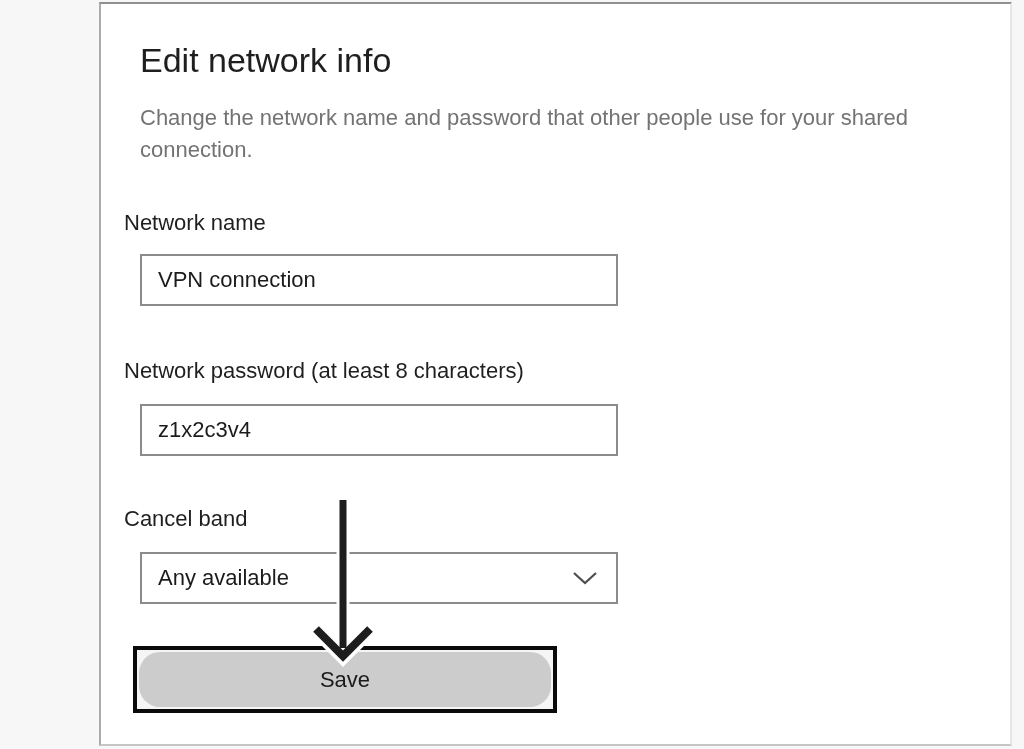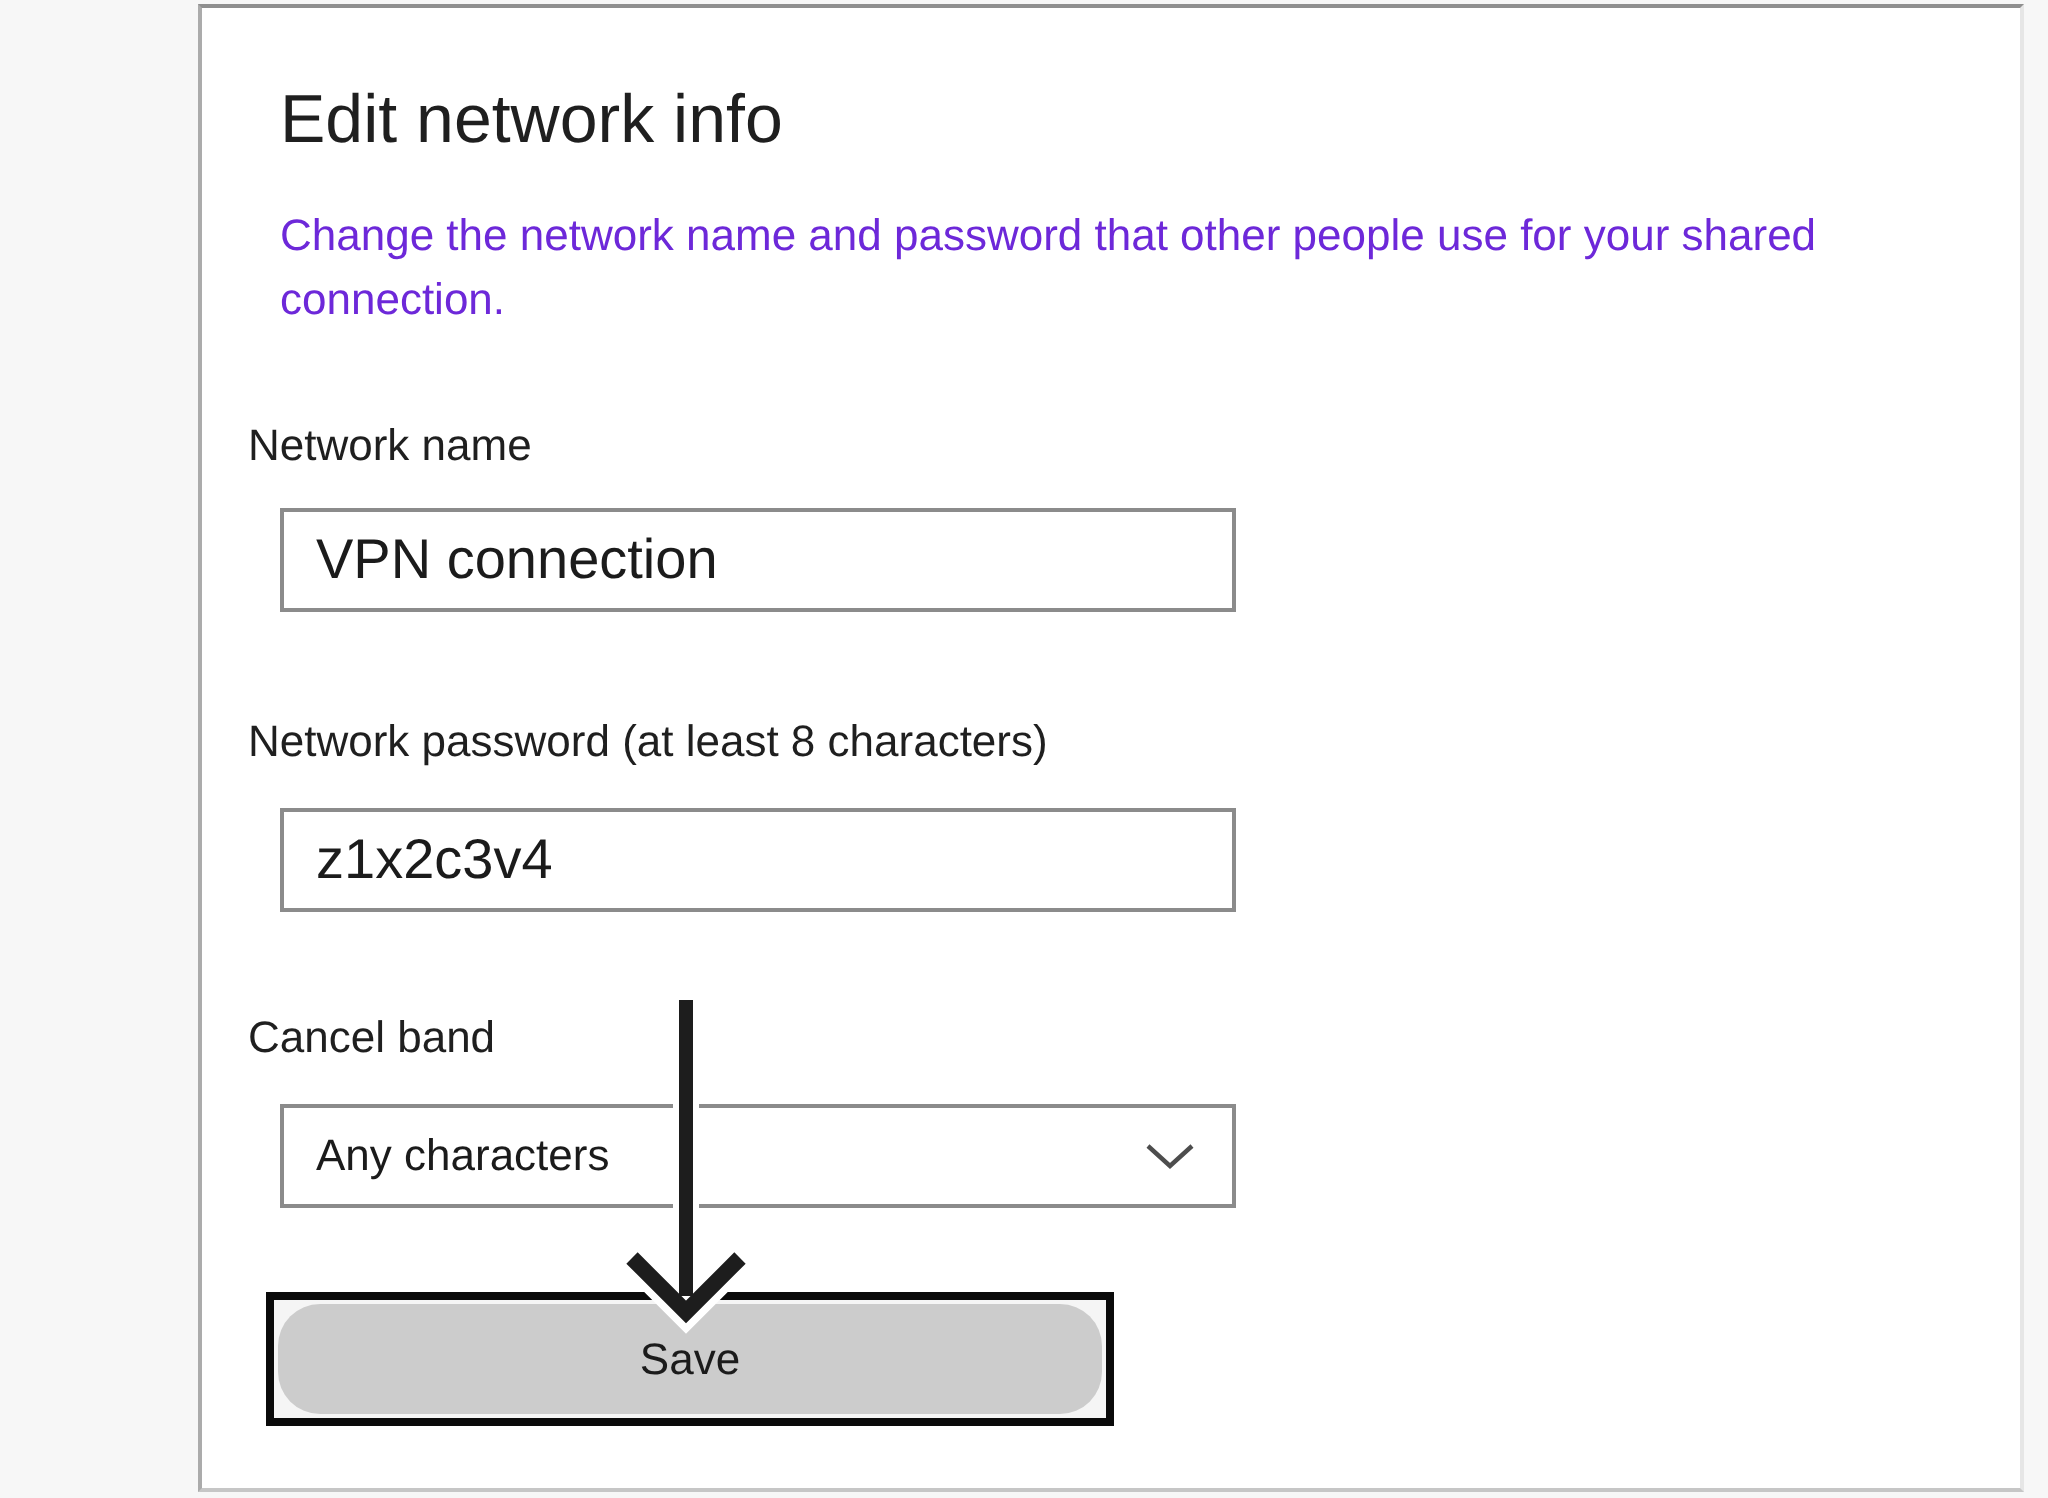"Change the network name and" .description { color: #6d28d9 -> #737373 }
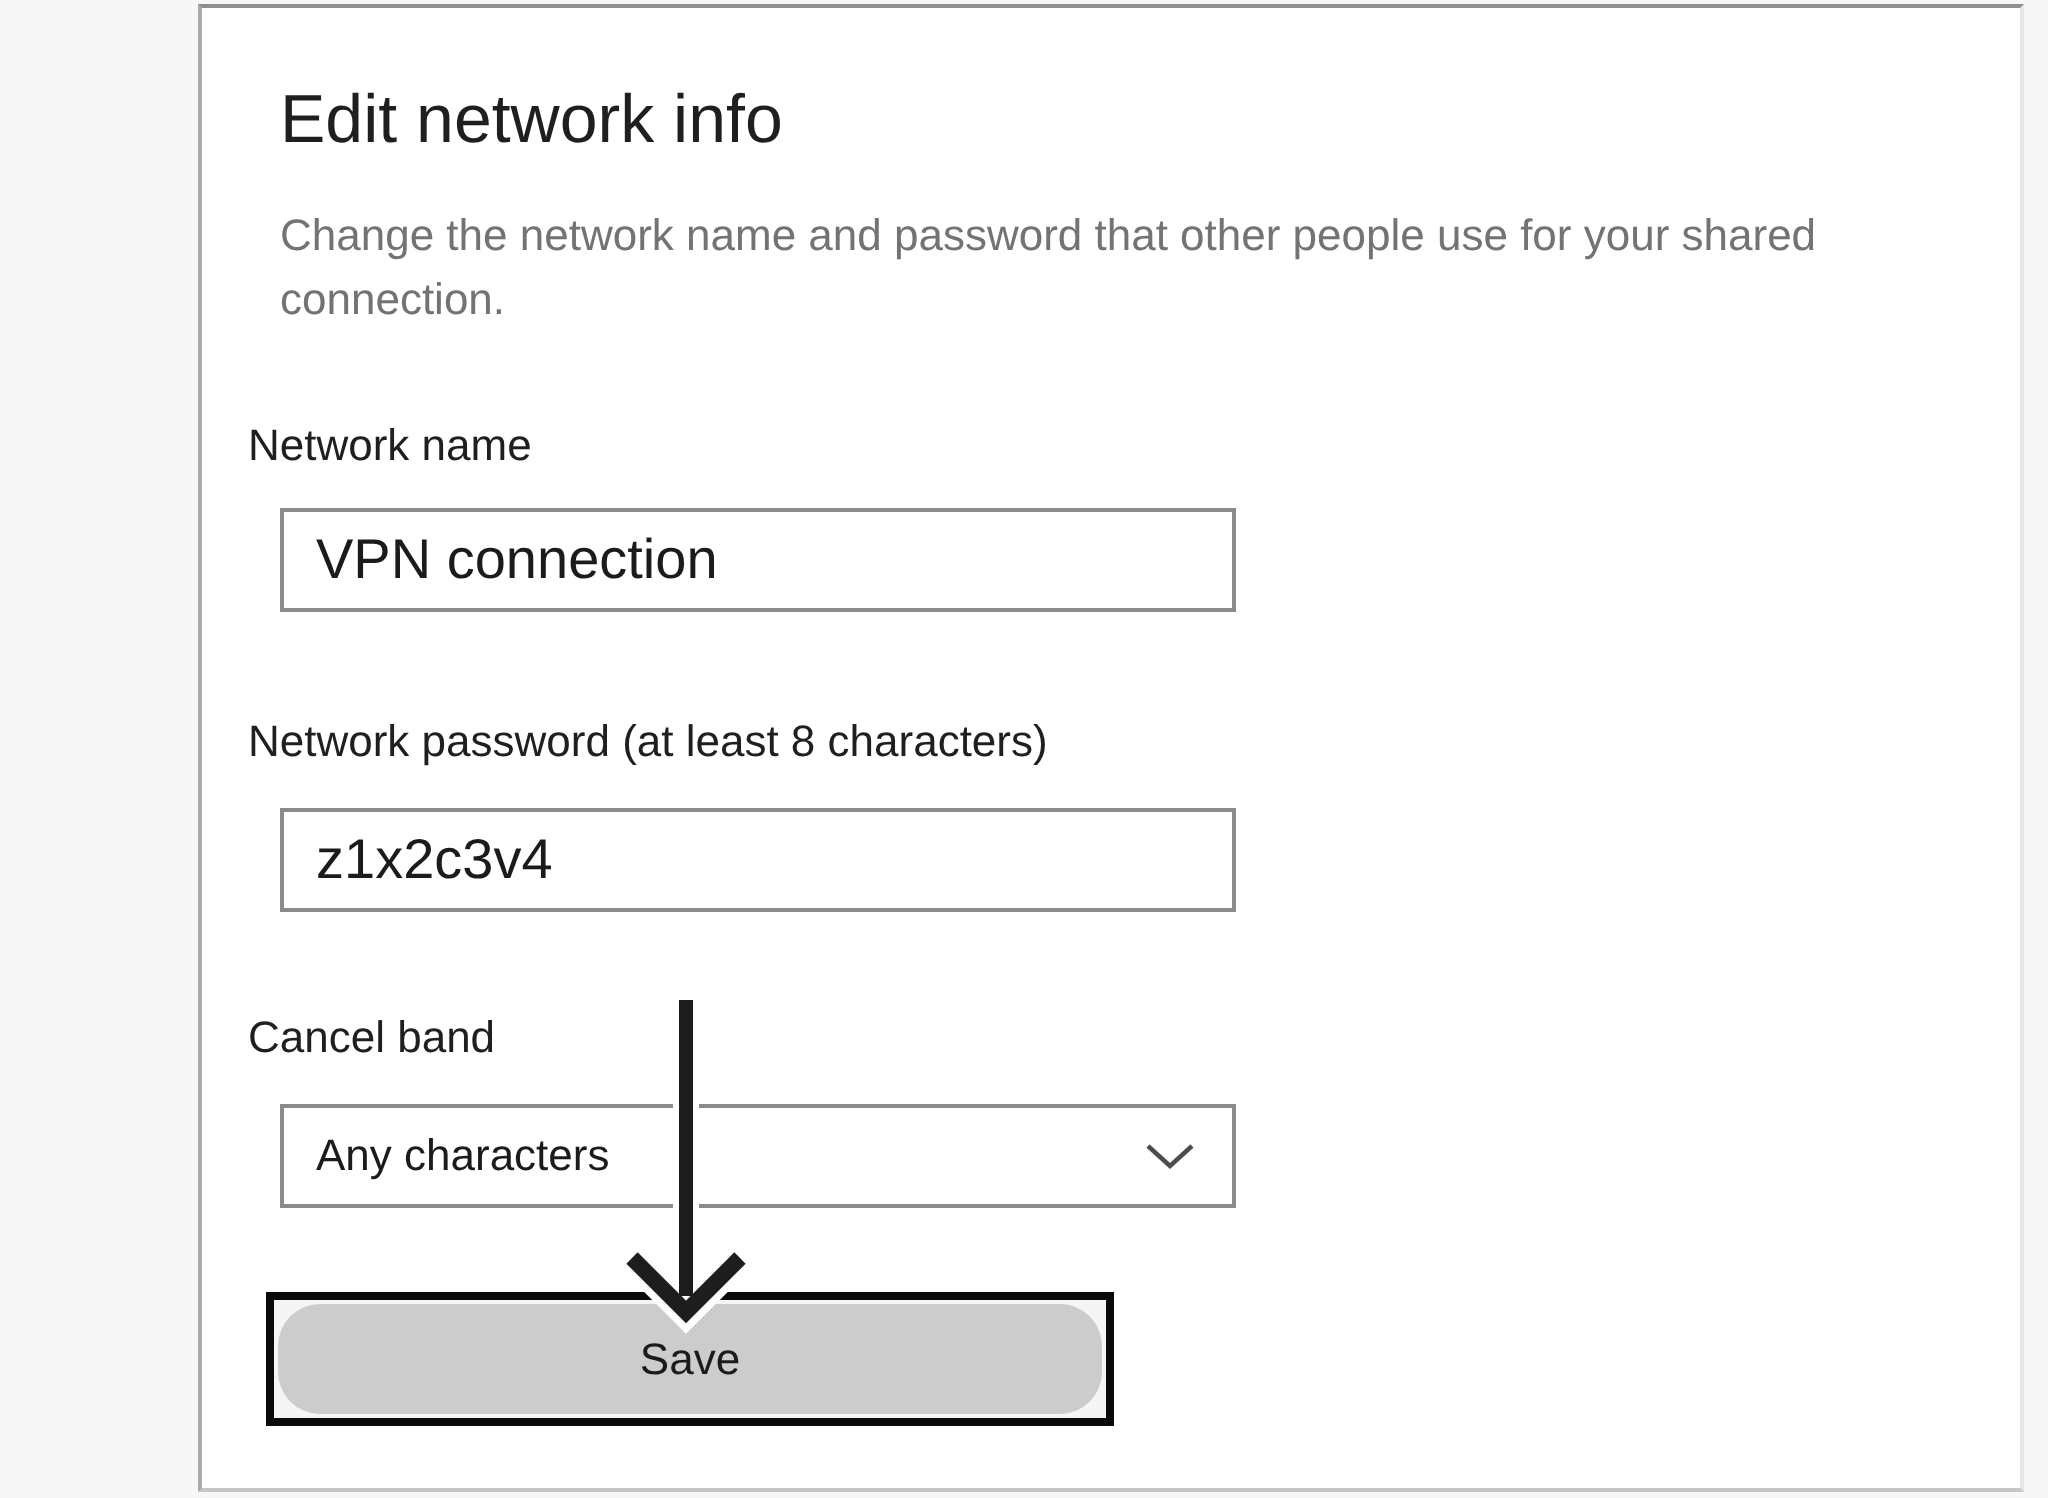"VPN connection" .text-input { font-size: 28px -> 22px }
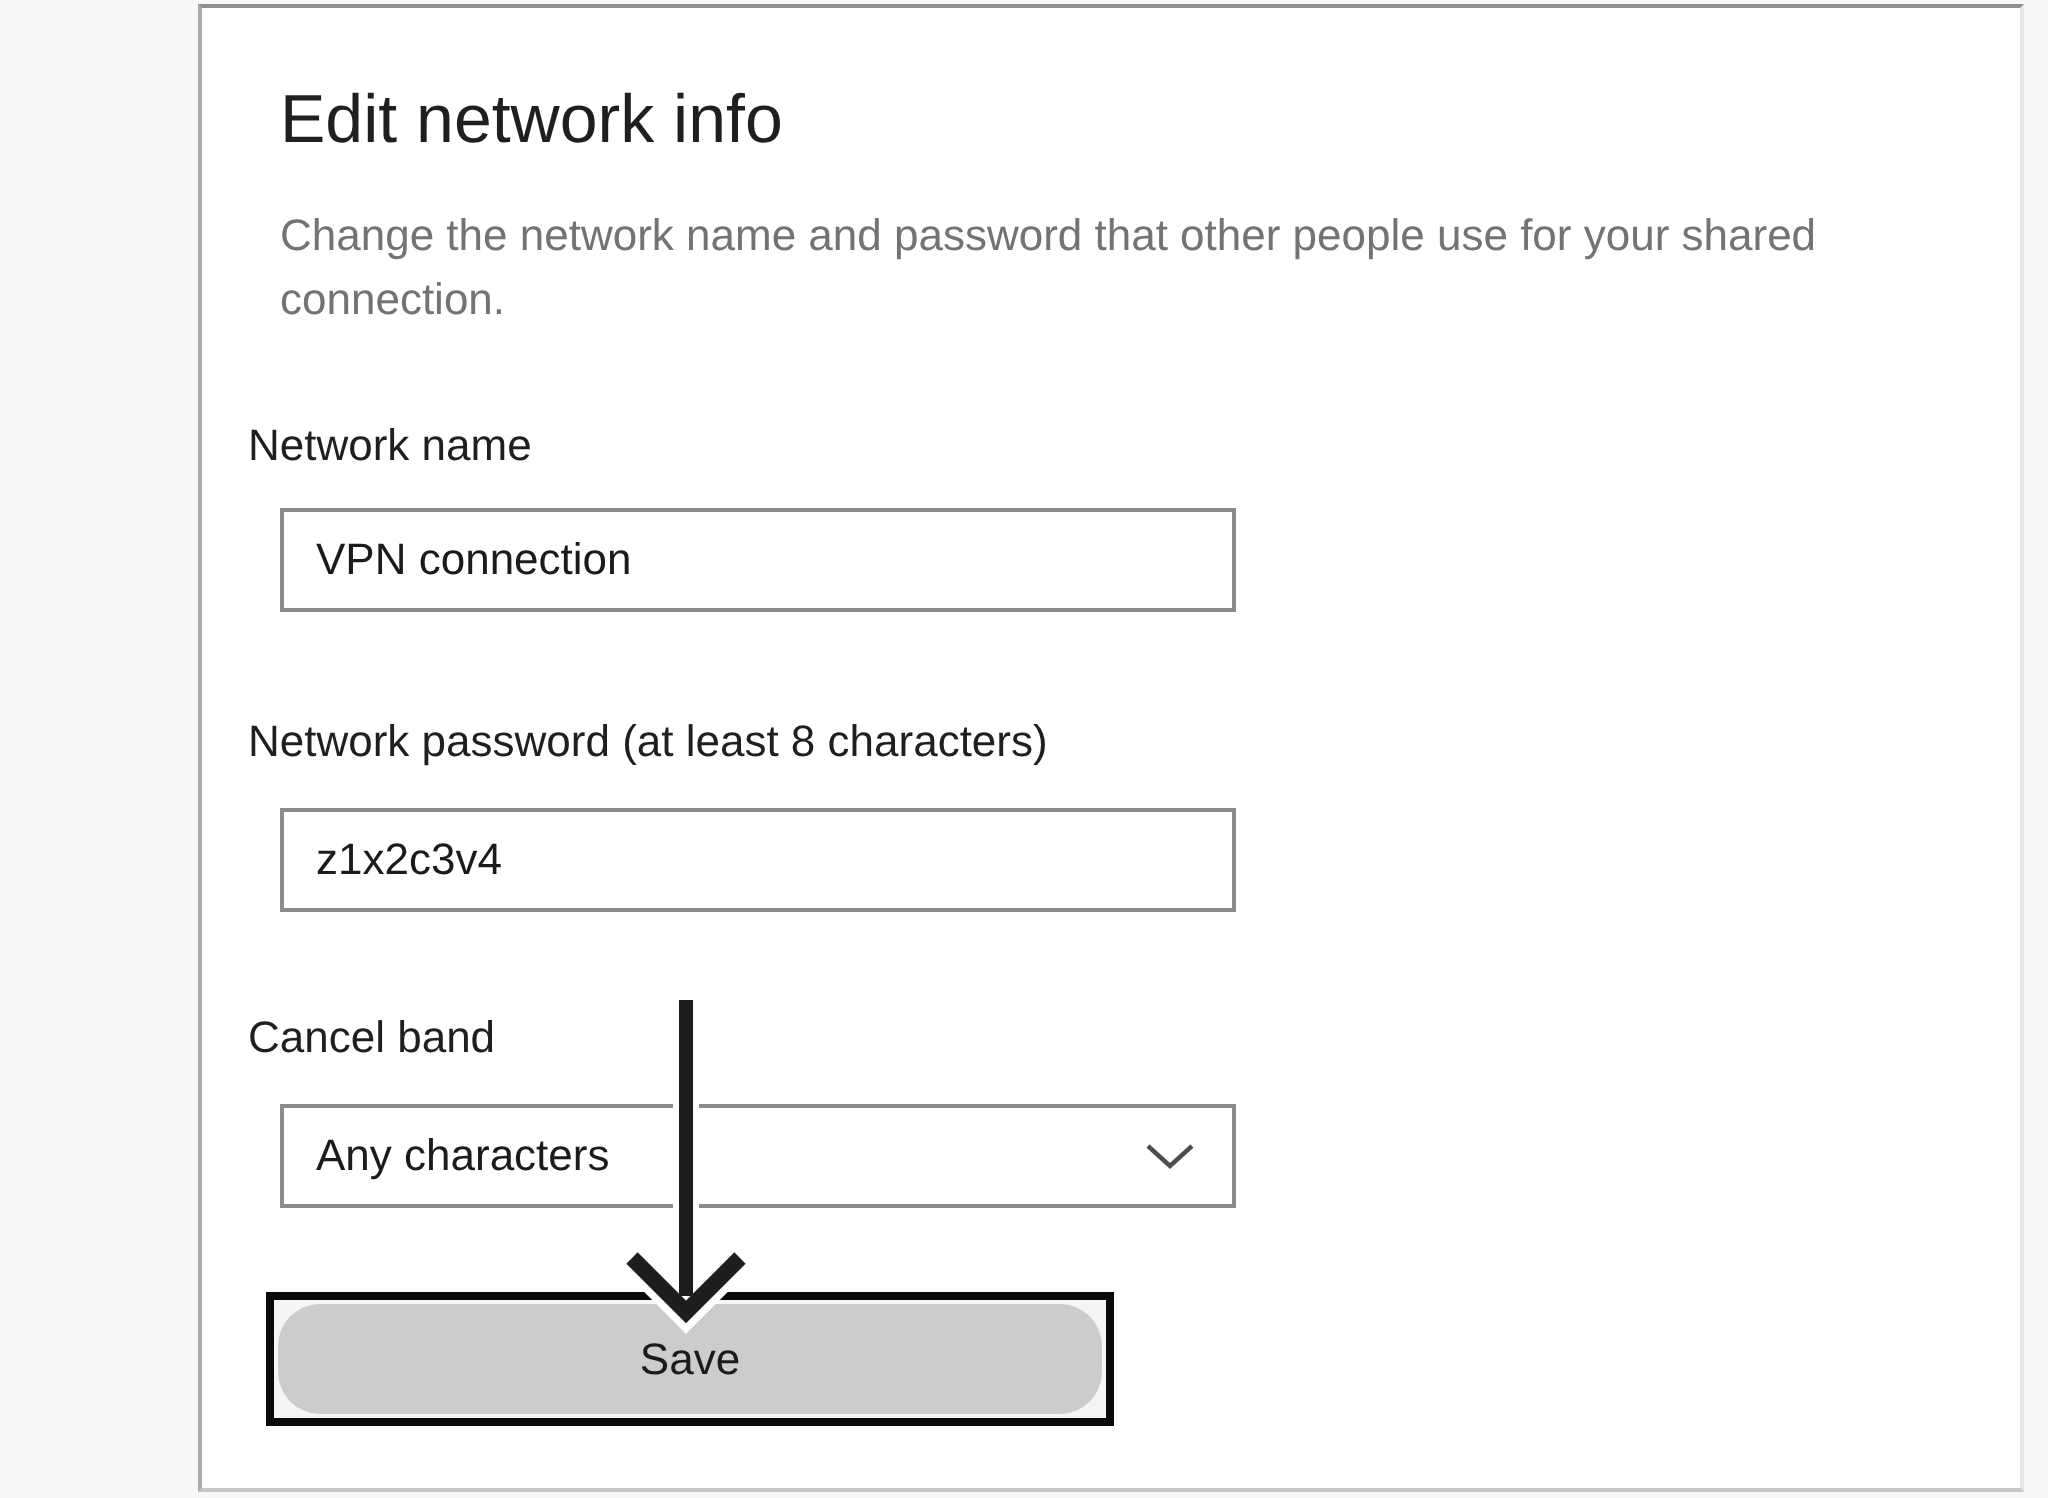"Any characters" span { text: characters -> available }
